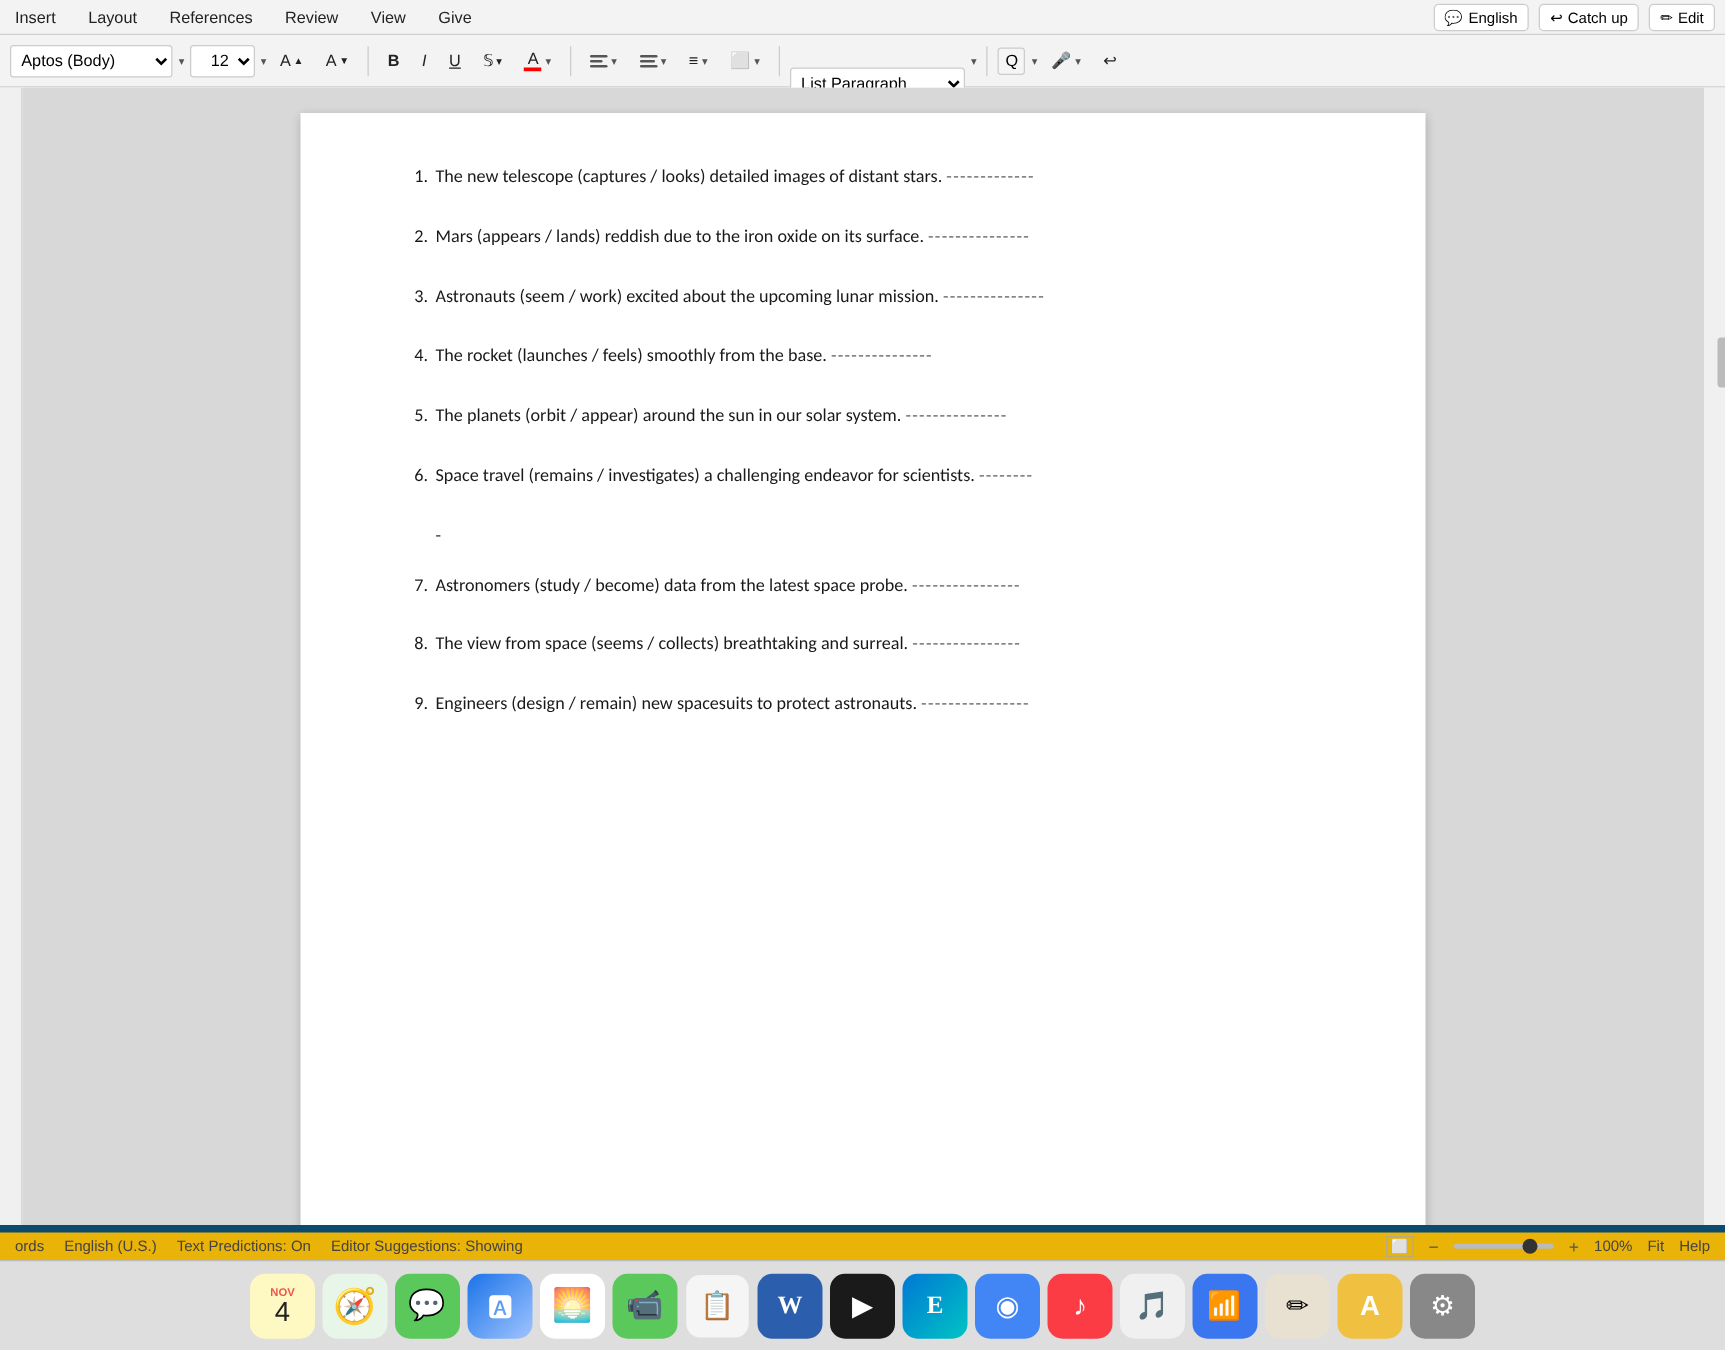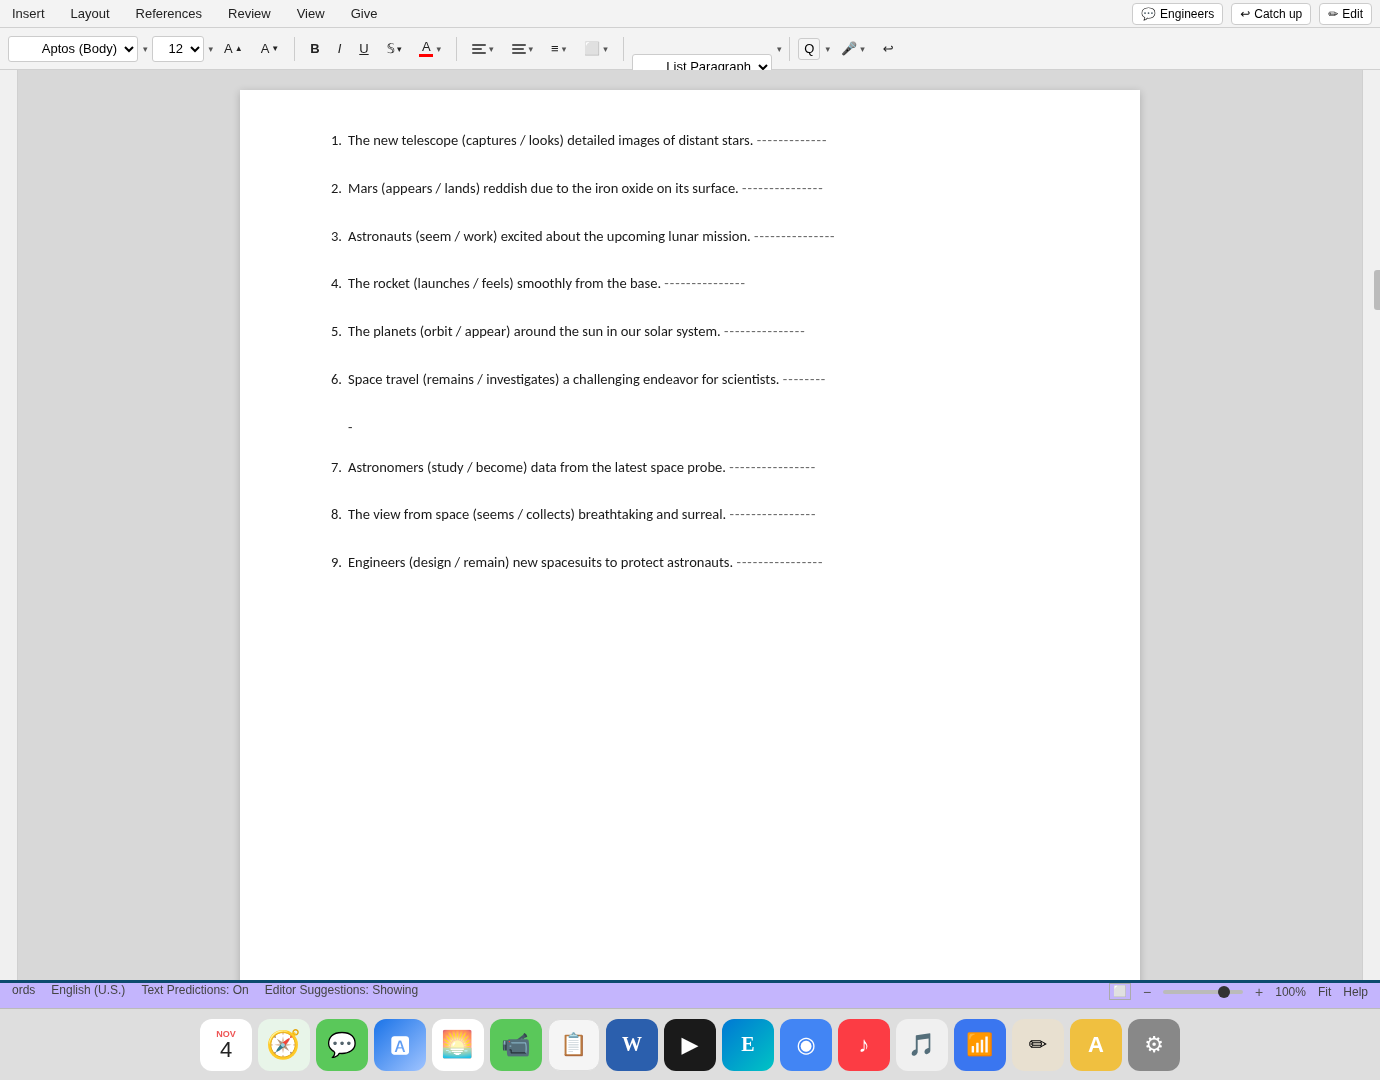"Engineers" span { text: Engineers -> English }
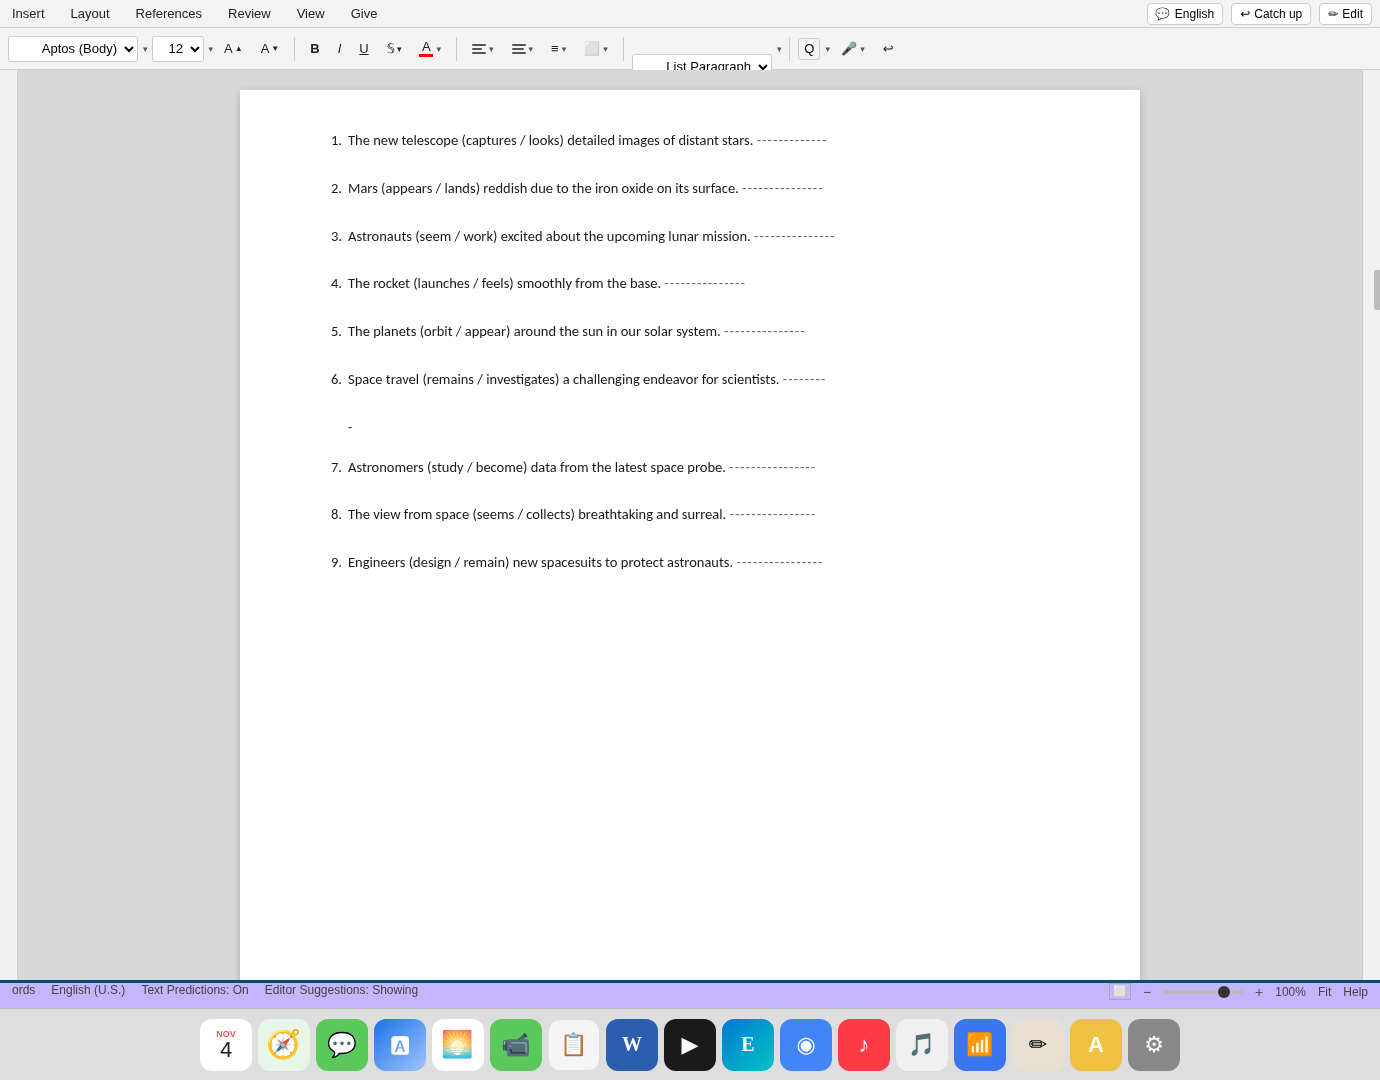"Aptos (Body)" .tb-select { text-align: right -> none }
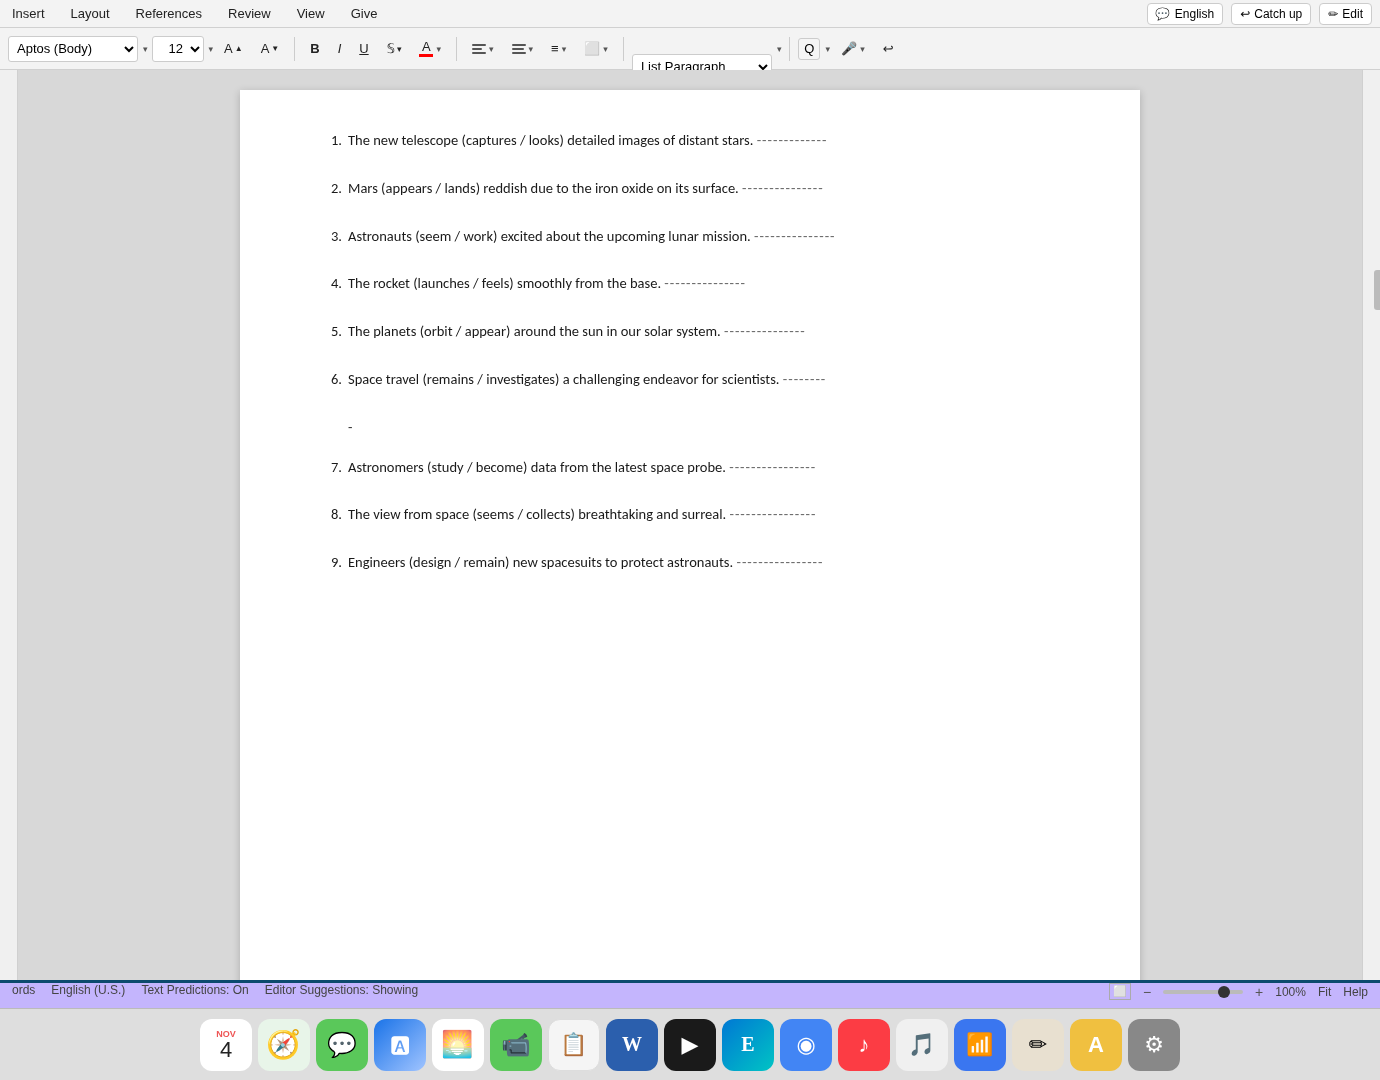"ords" .status-bar { align-items: flex-start -> center; background: #c4b5fd -> #eab308; border-top: 3px solid #0c4a6e -> 6px solid #0c4a6e }
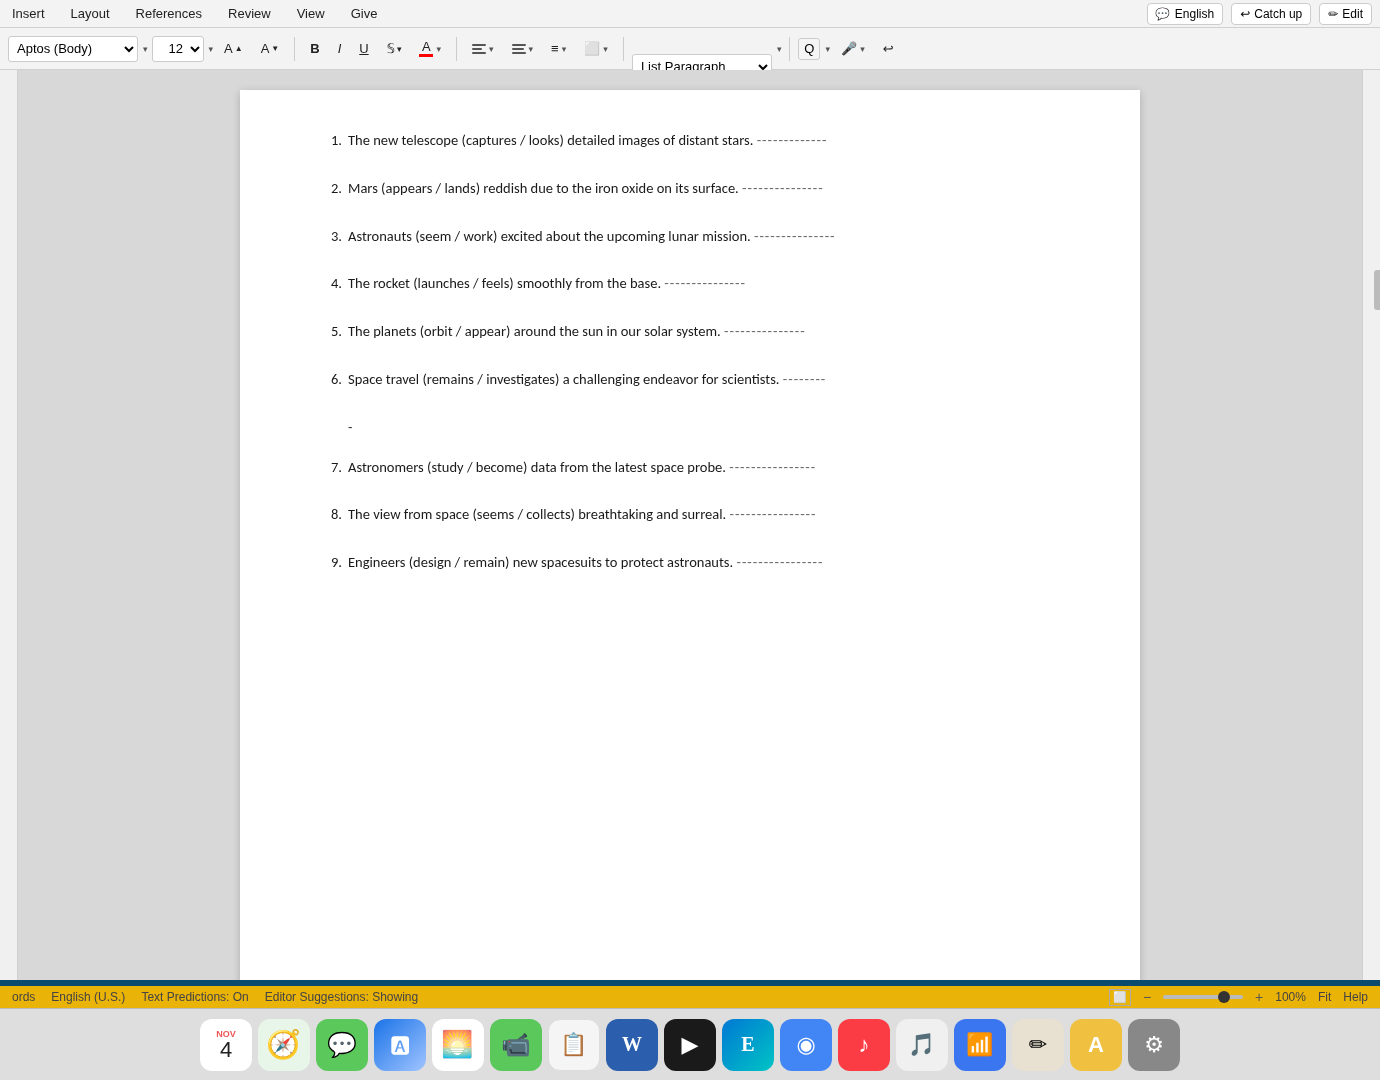"NOV" .dock-date { background: #ffffff -> #fef9c3 }
